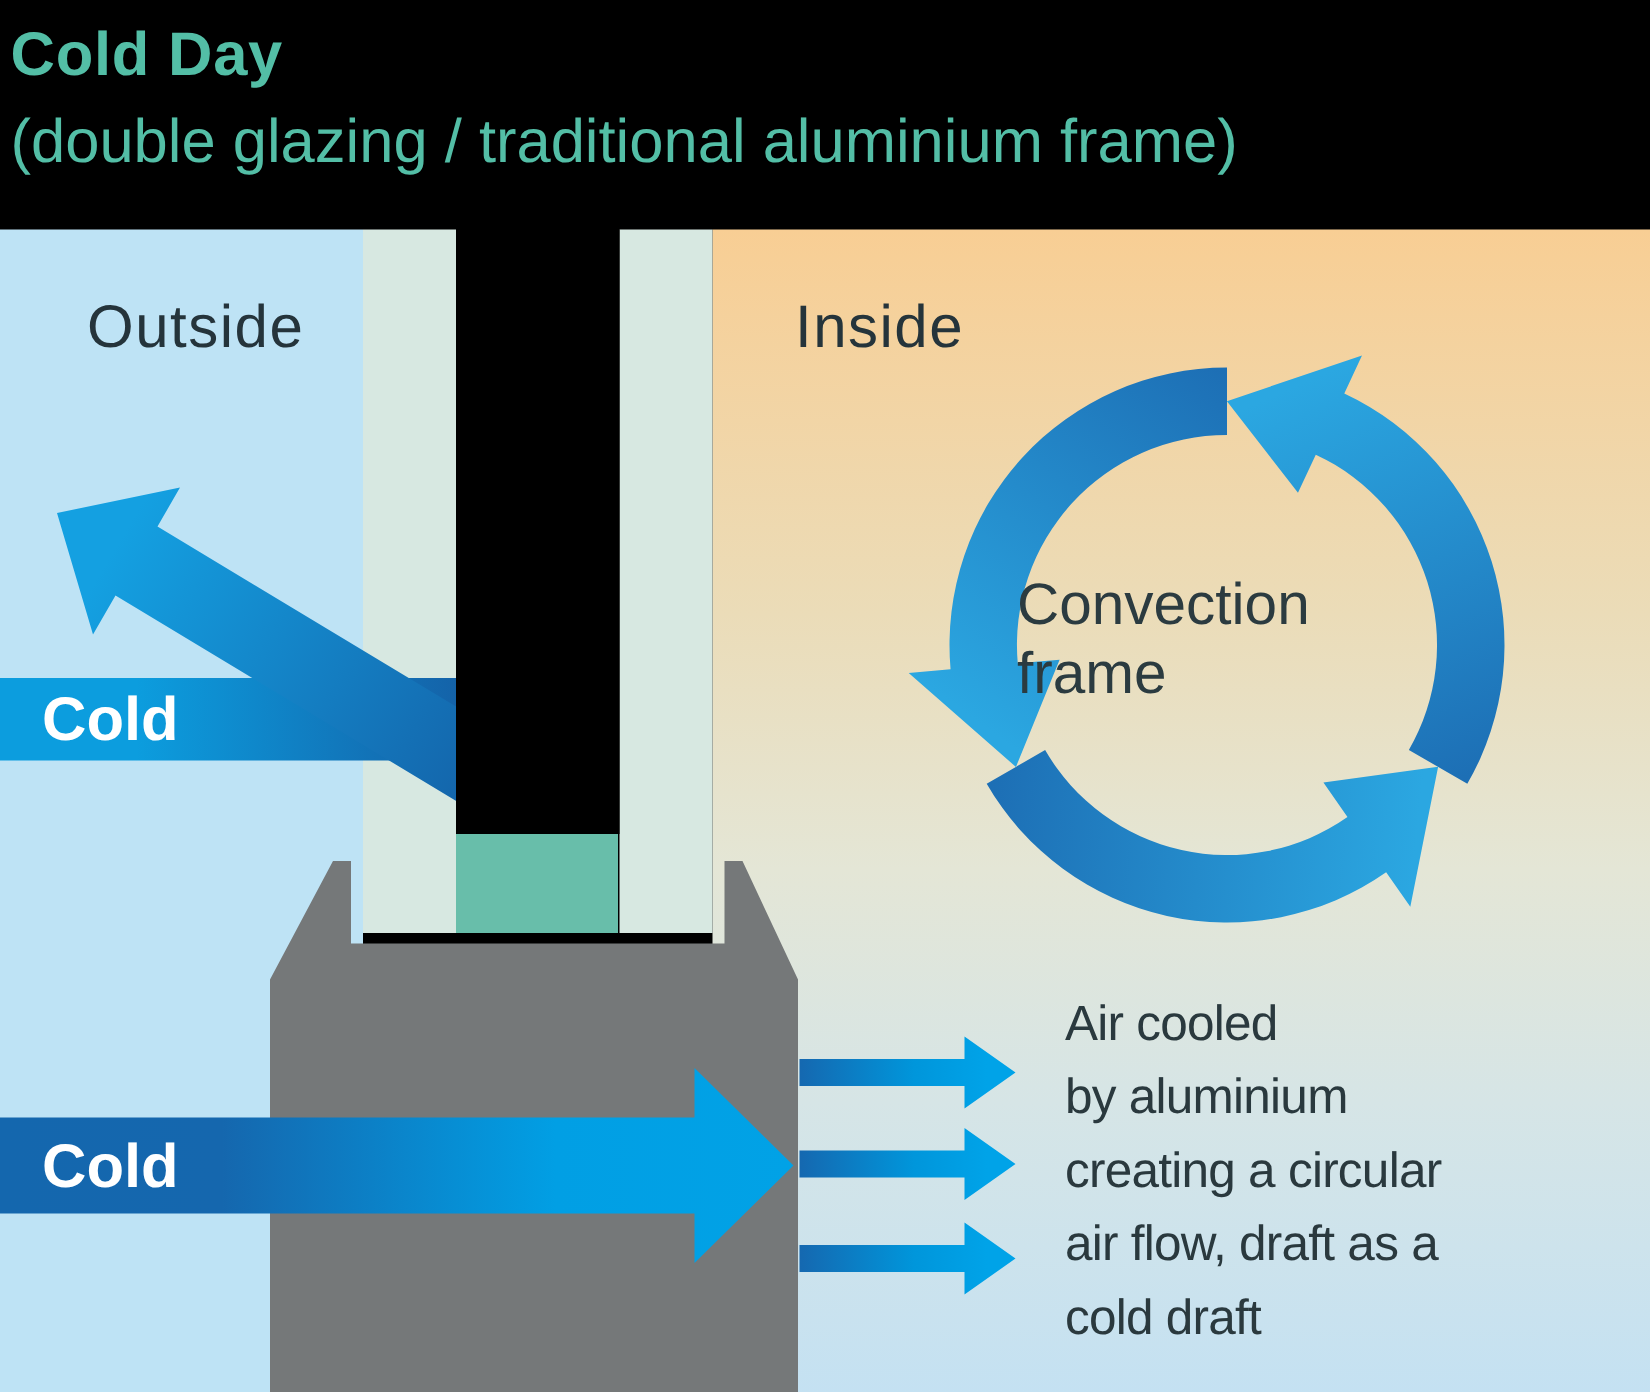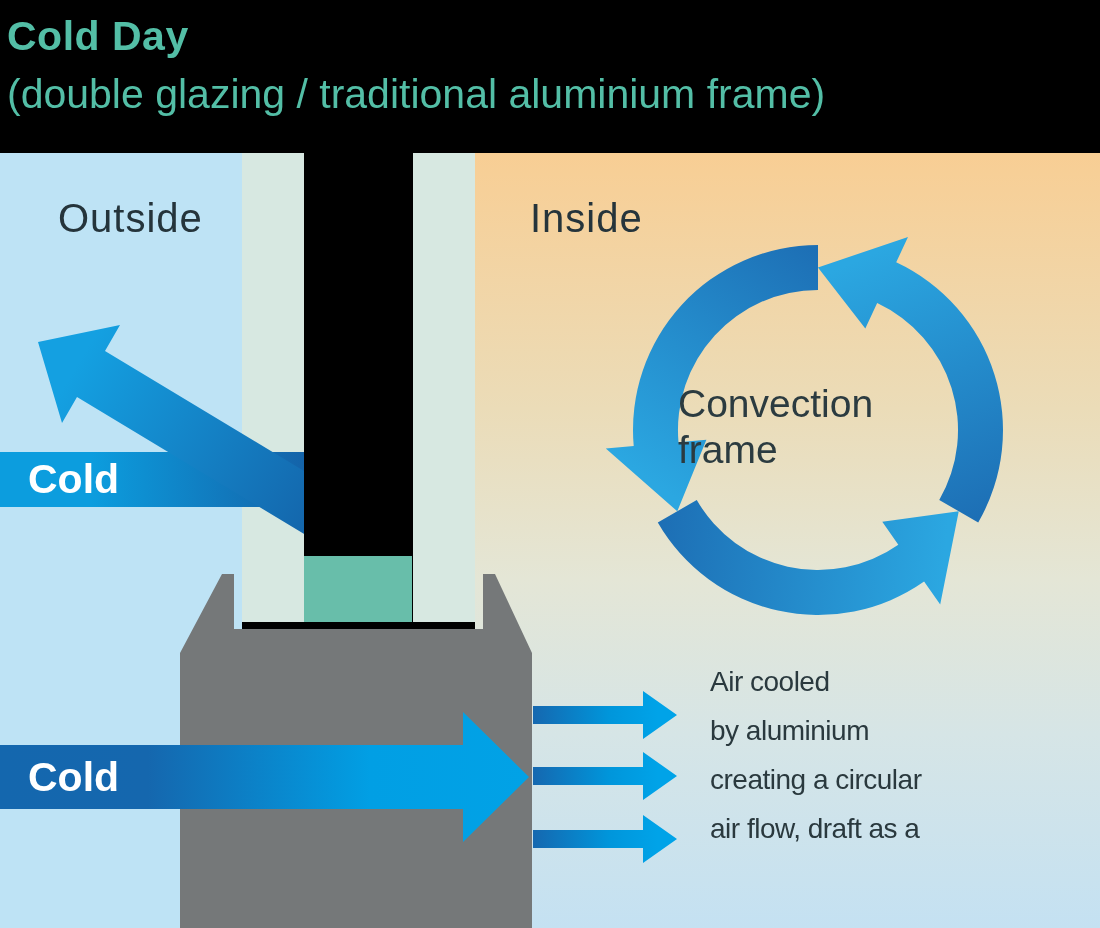"Air cooled" .annotation { font-size: 28px -> 33px }
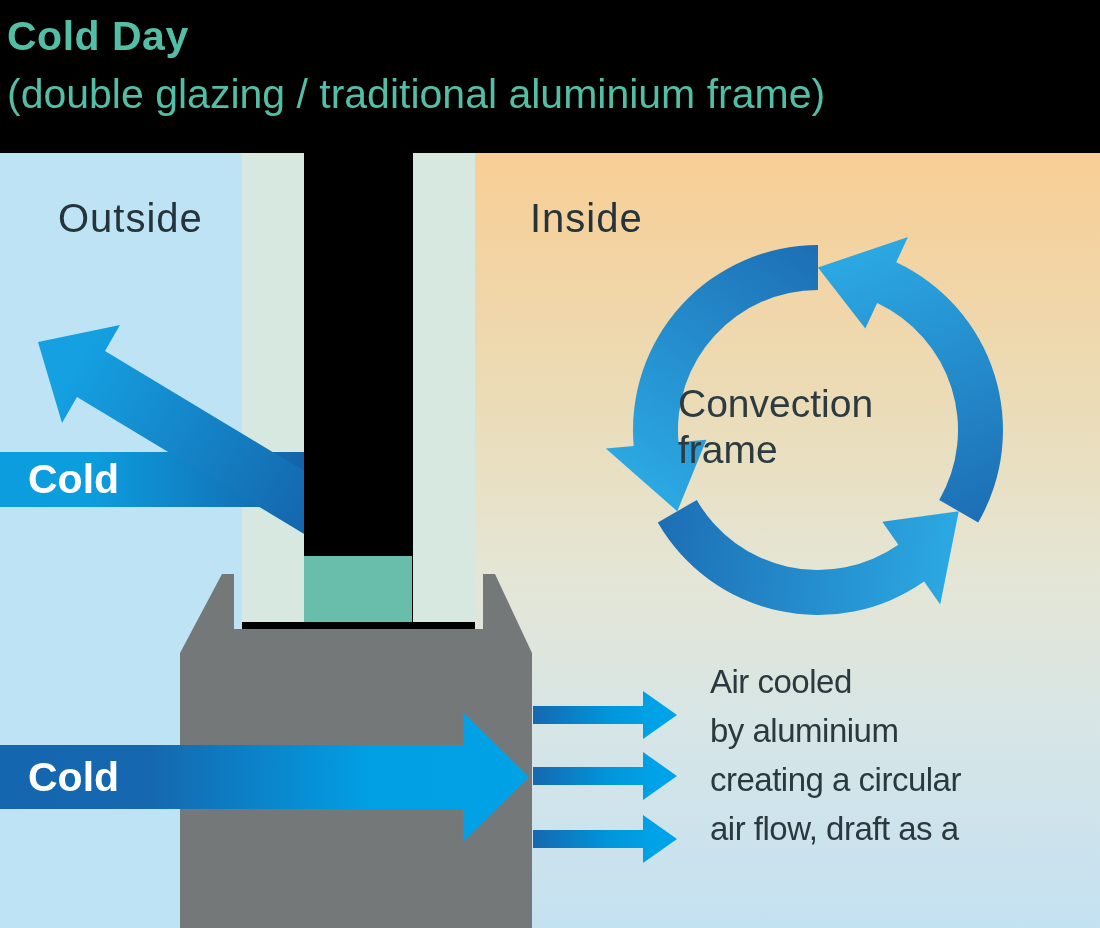"cold draft" div { html: none -> <div>cold draft</div> }
